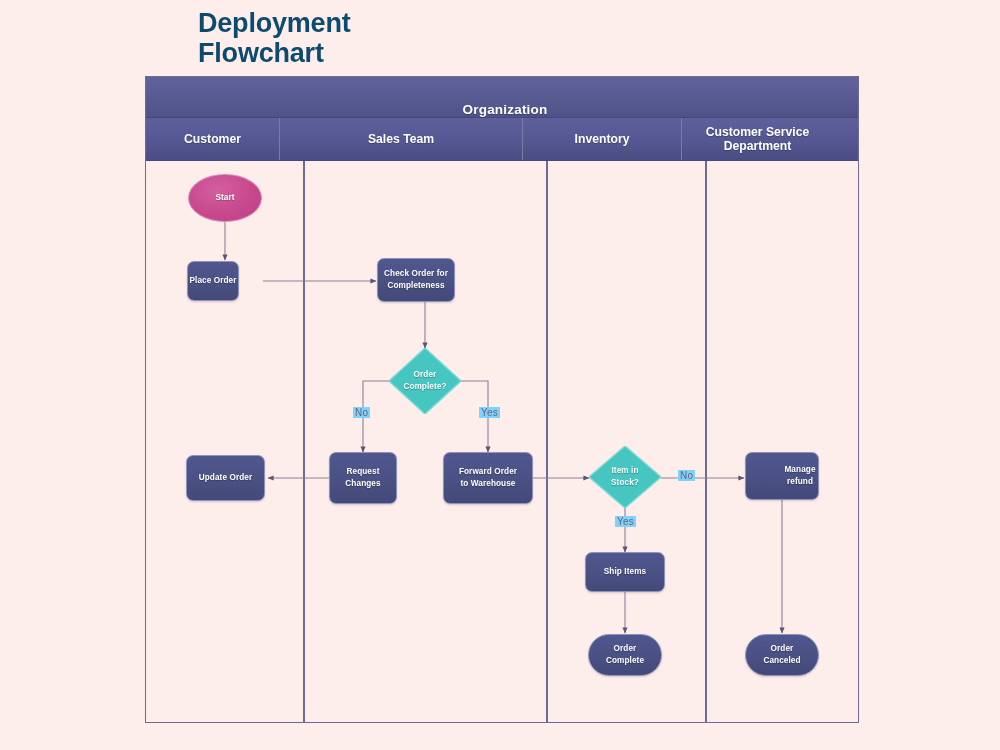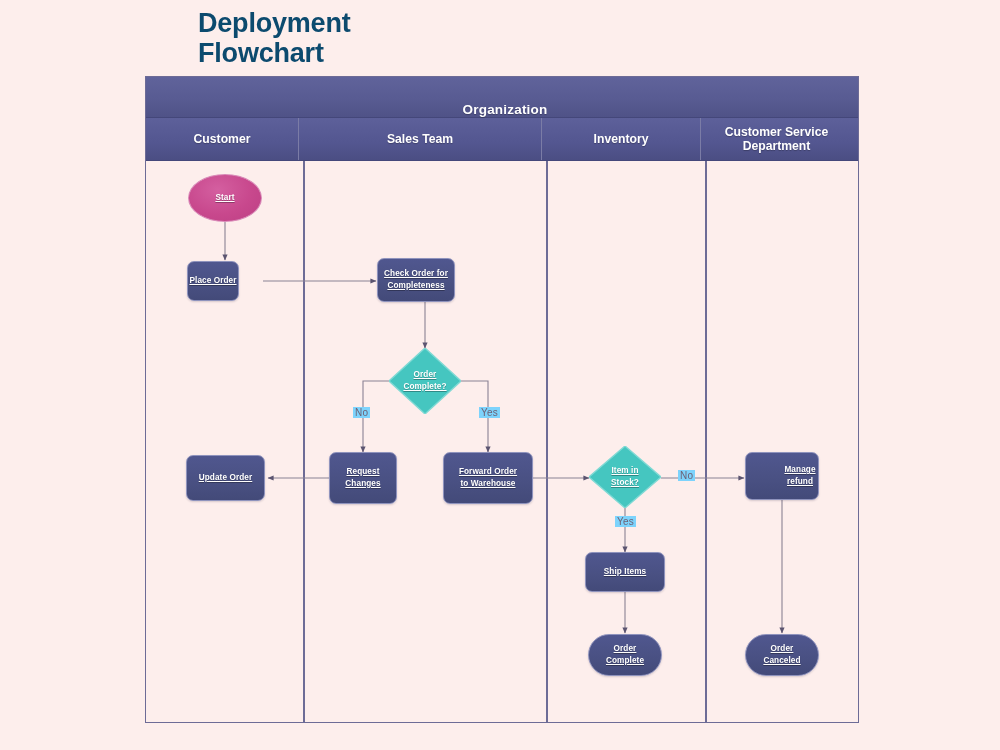"Customer" div.lane-head { width: 153px -> 134px }
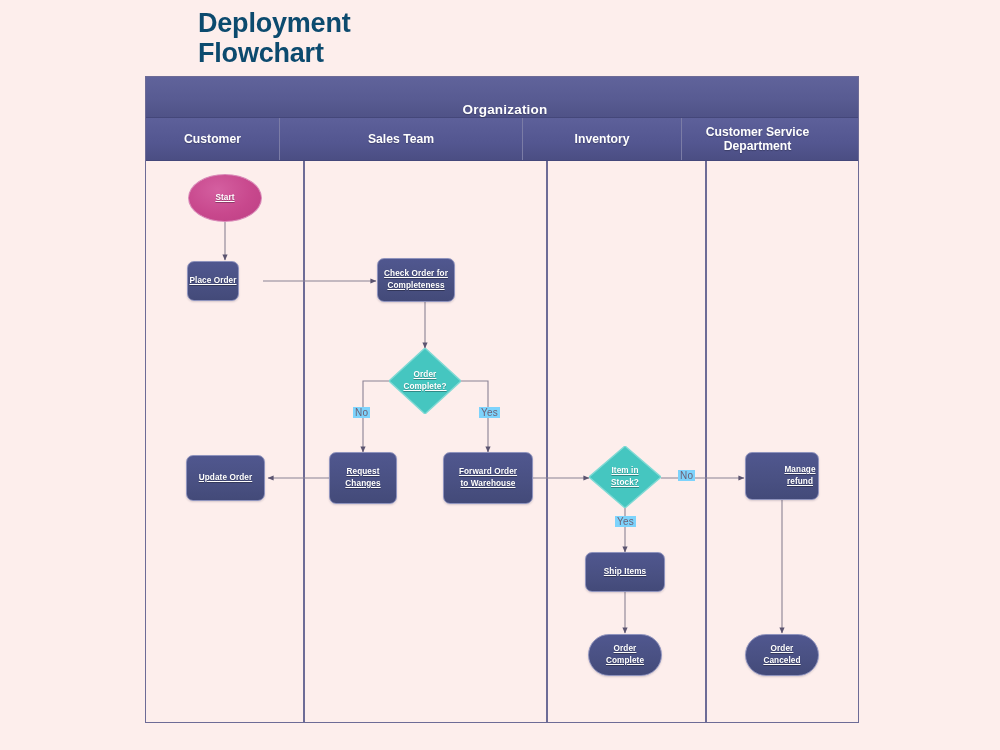"Start" .node { text-decoration: underline -> none }
